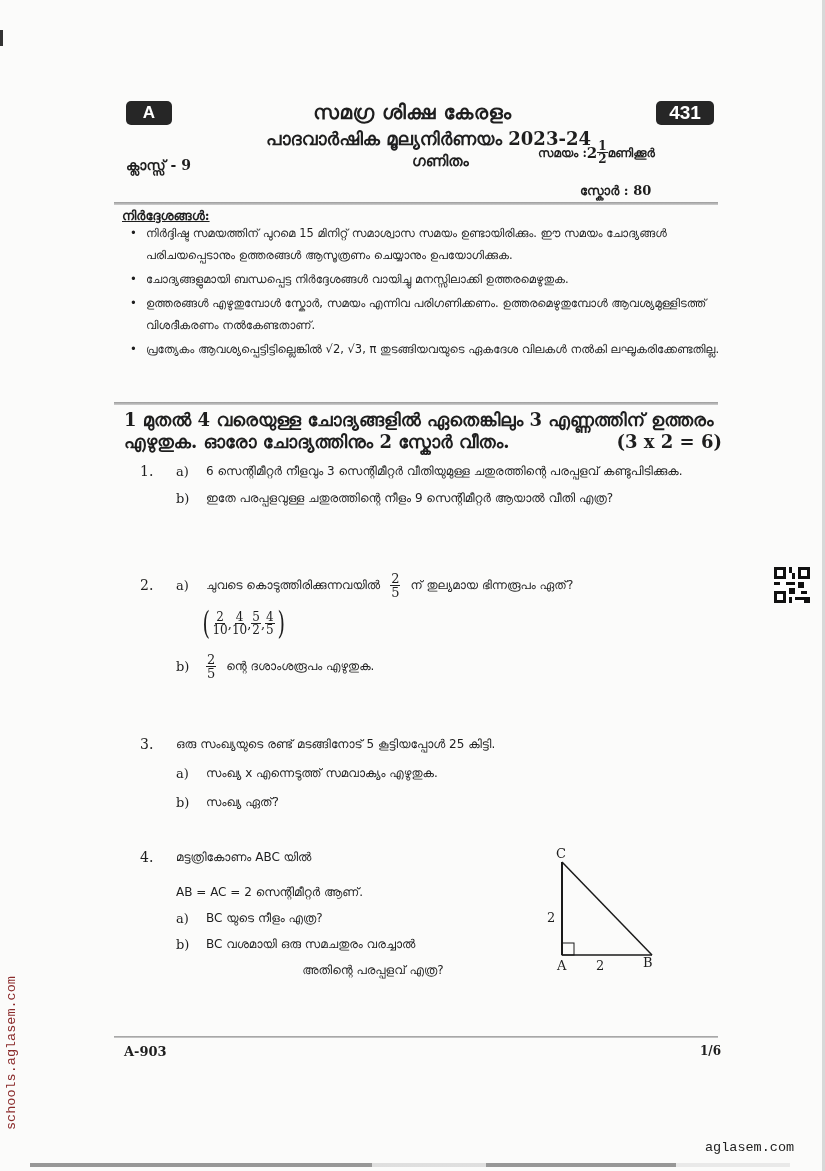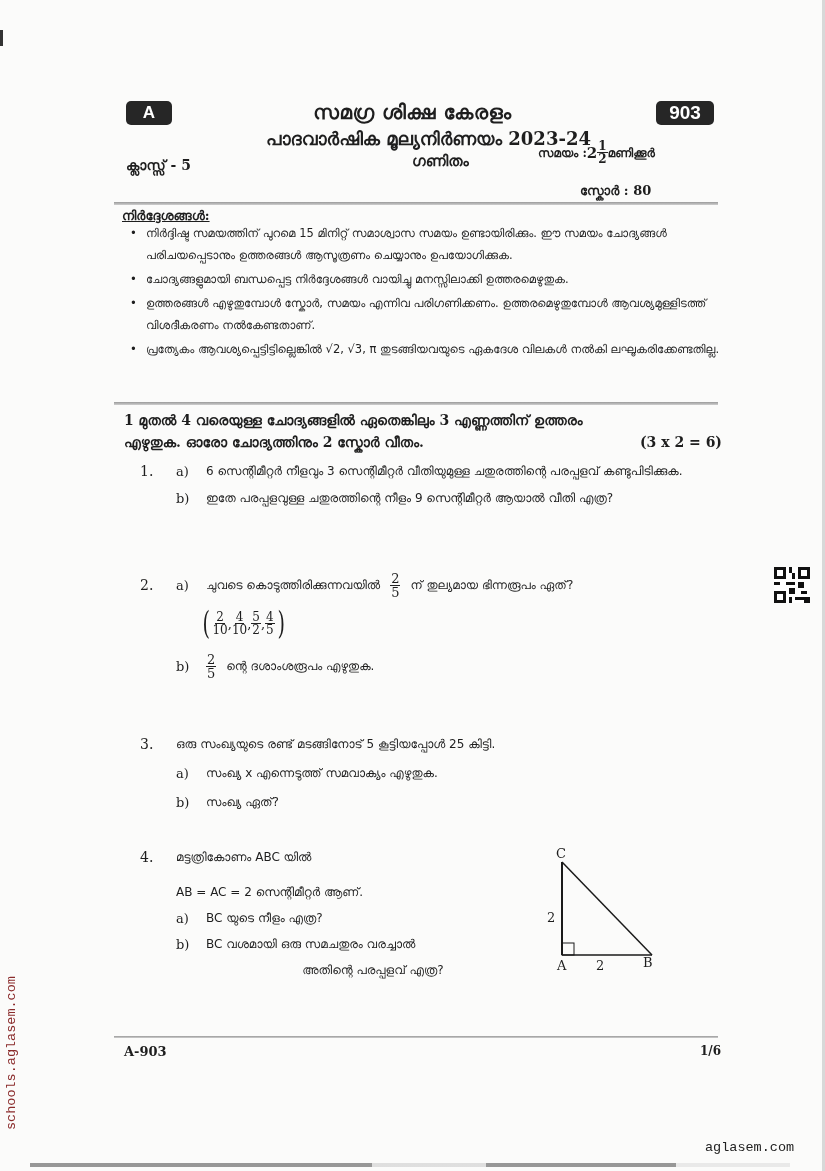"903" div.abs { text: 903 -> 431 }
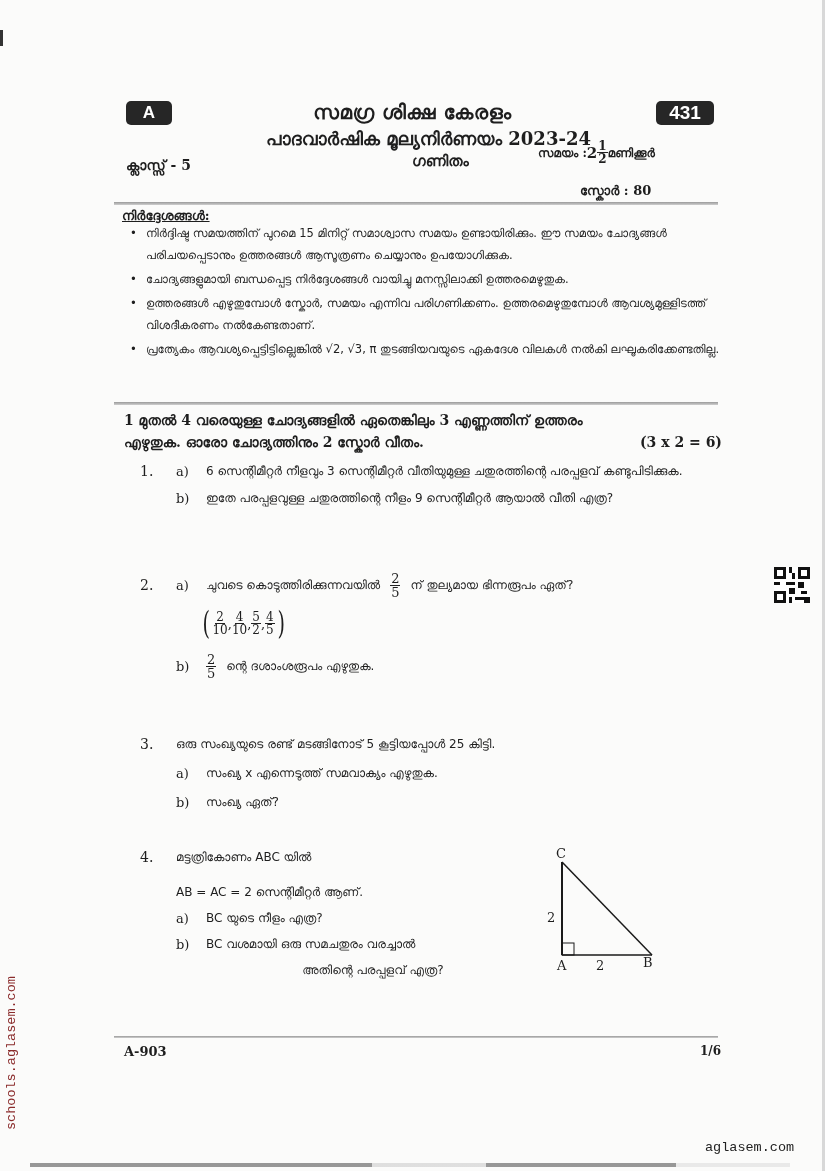"ക്ലാസ്സ് - 5" div.abs { text: 5 -> 9 }
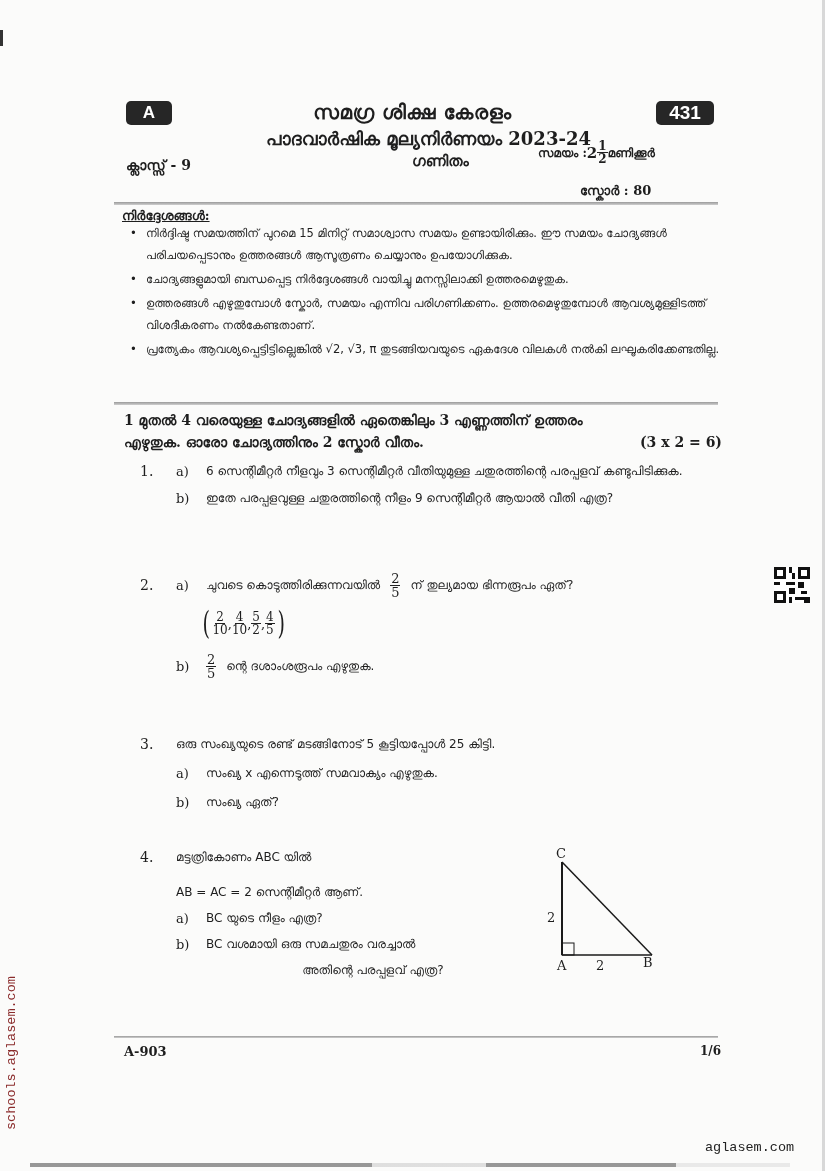"1 മുതൽ 4 വരെയുള്ള ചോദ്യങ്ങളിൽ" .section-head { font-size: 14px -> 18px }
